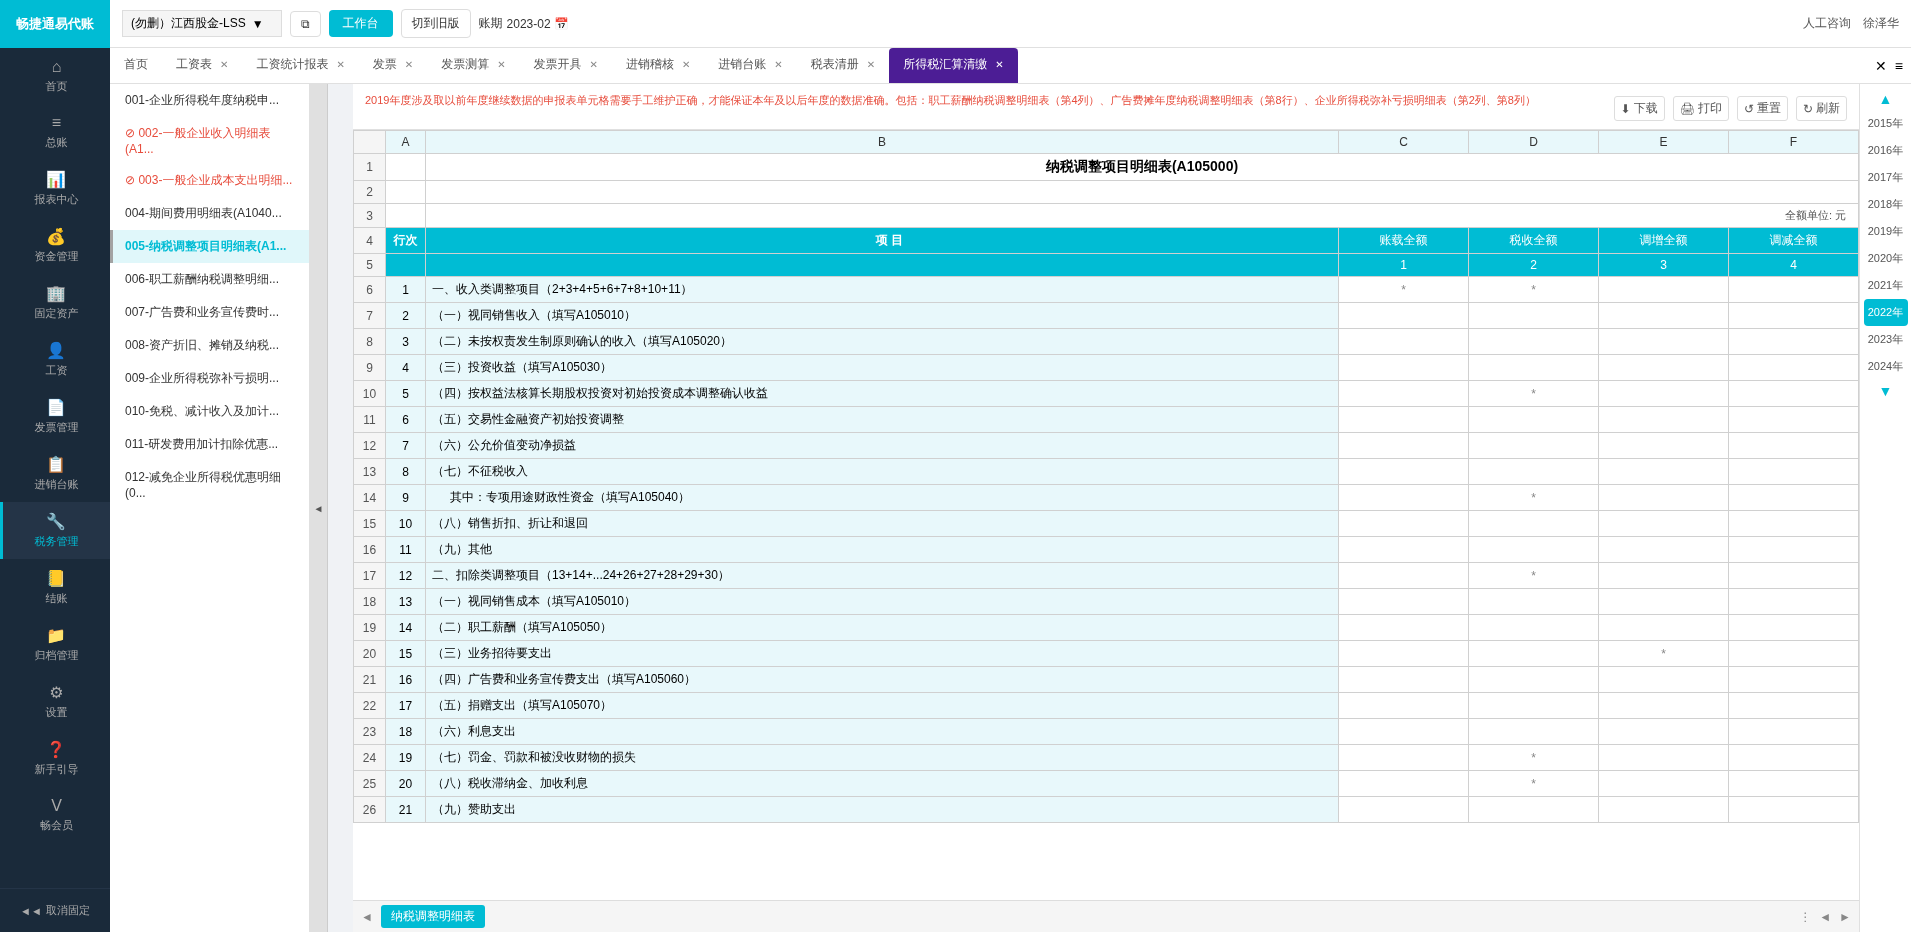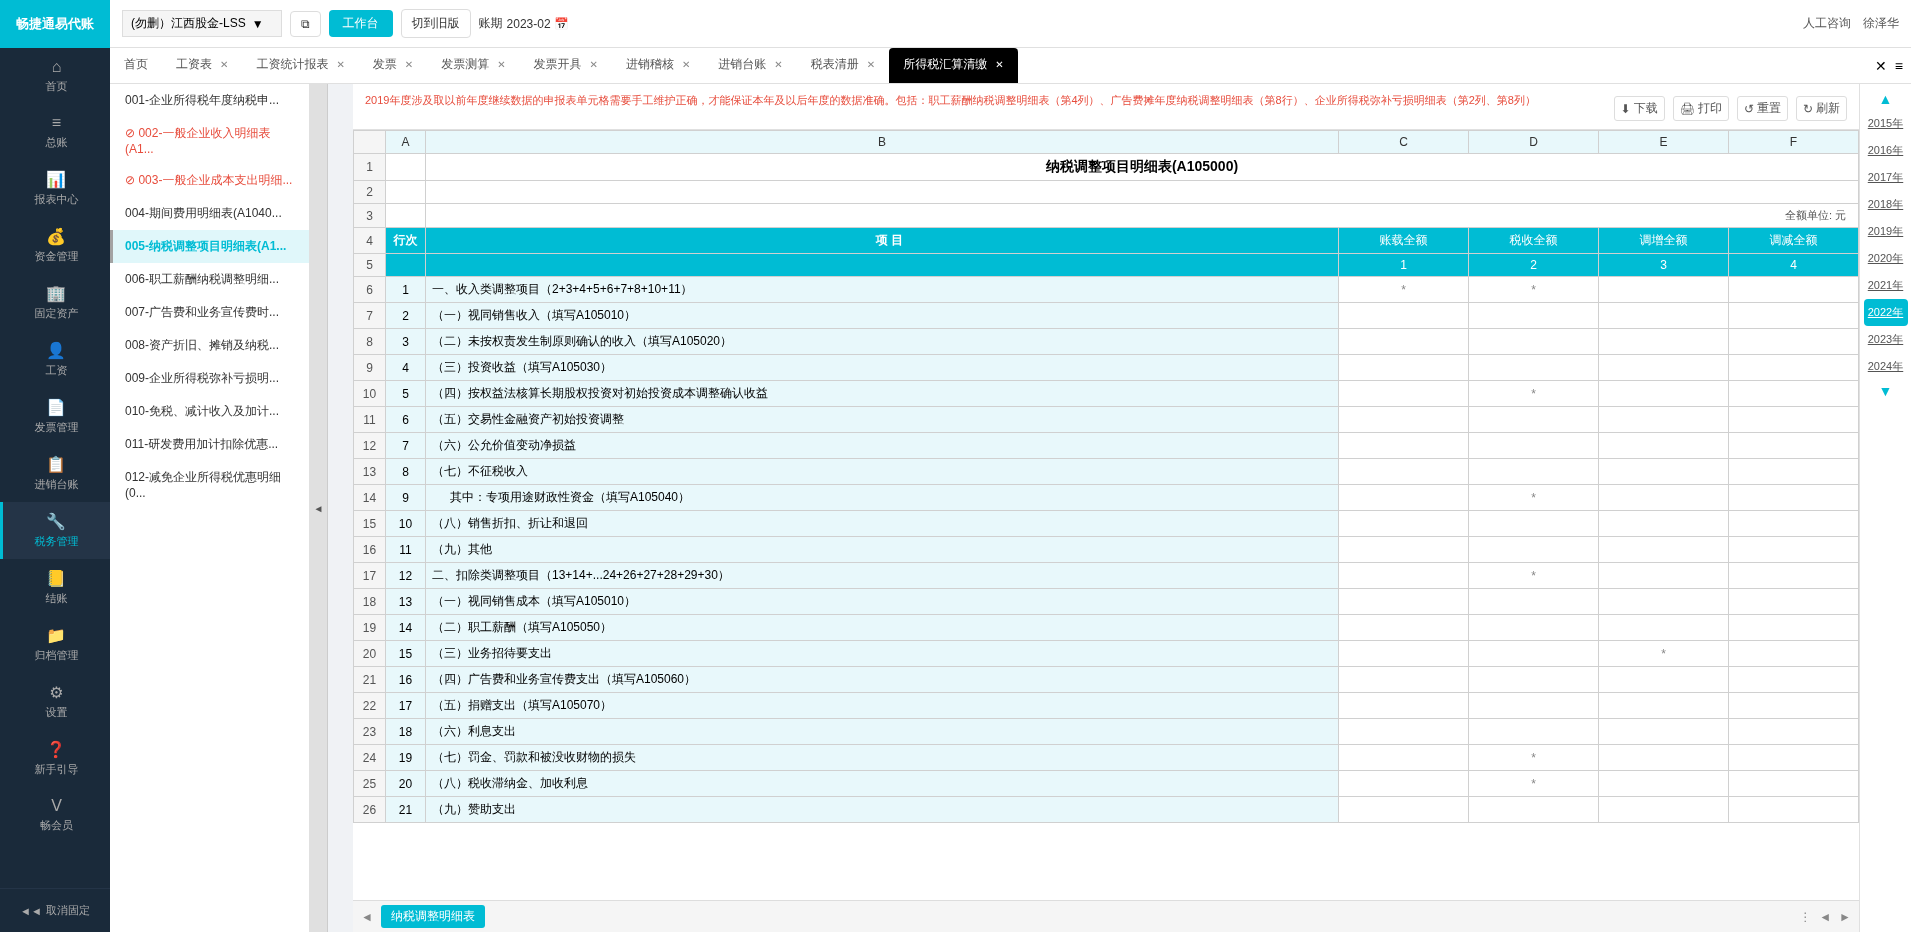"所得税汇算清缴" .nav-tab.active { background: #000000 -> #4c1d95 }
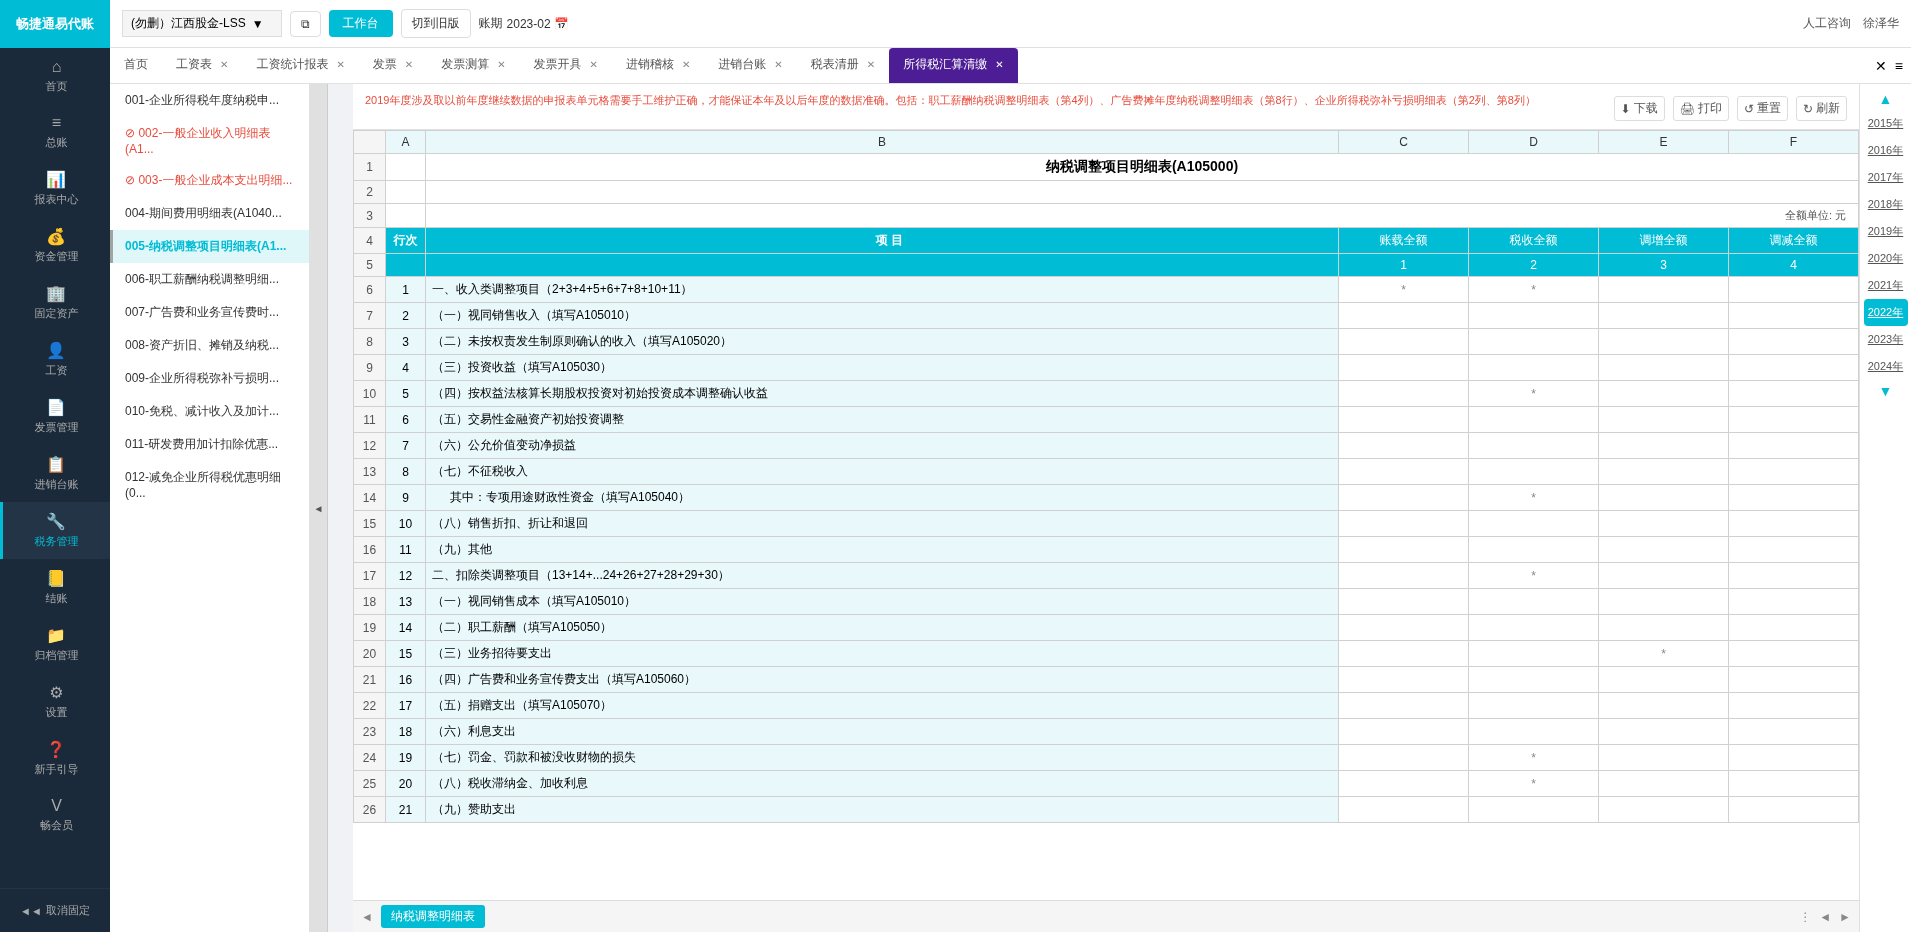"2015年" .year-item { text-decoration: underline -> none }
